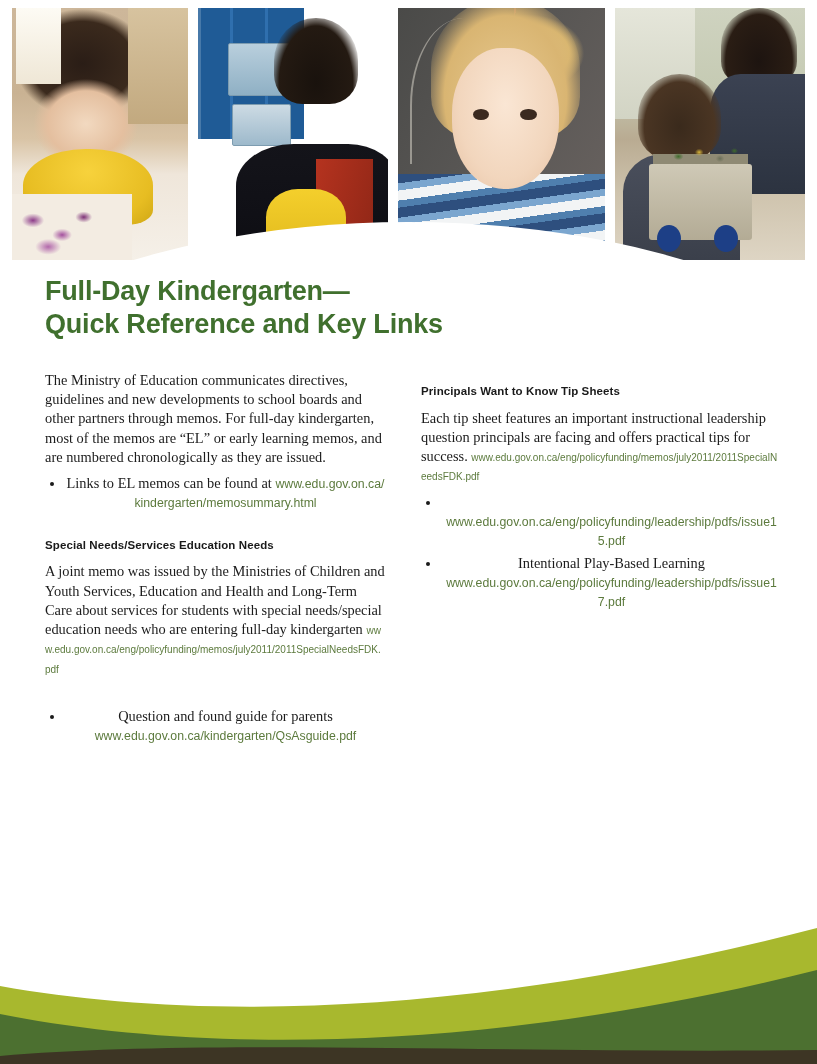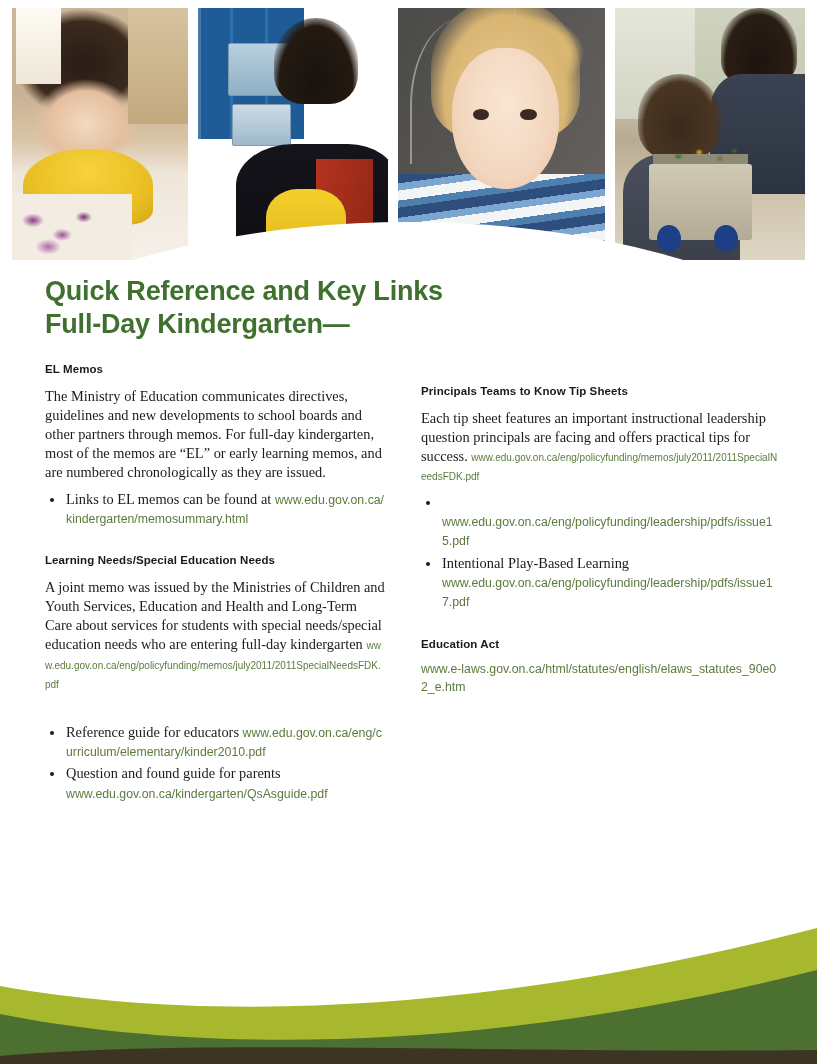"Quick Reference and Key Links" div { order: before "Full-Day Kindergarten—" -> after "Full-Day Kindergarten—" }
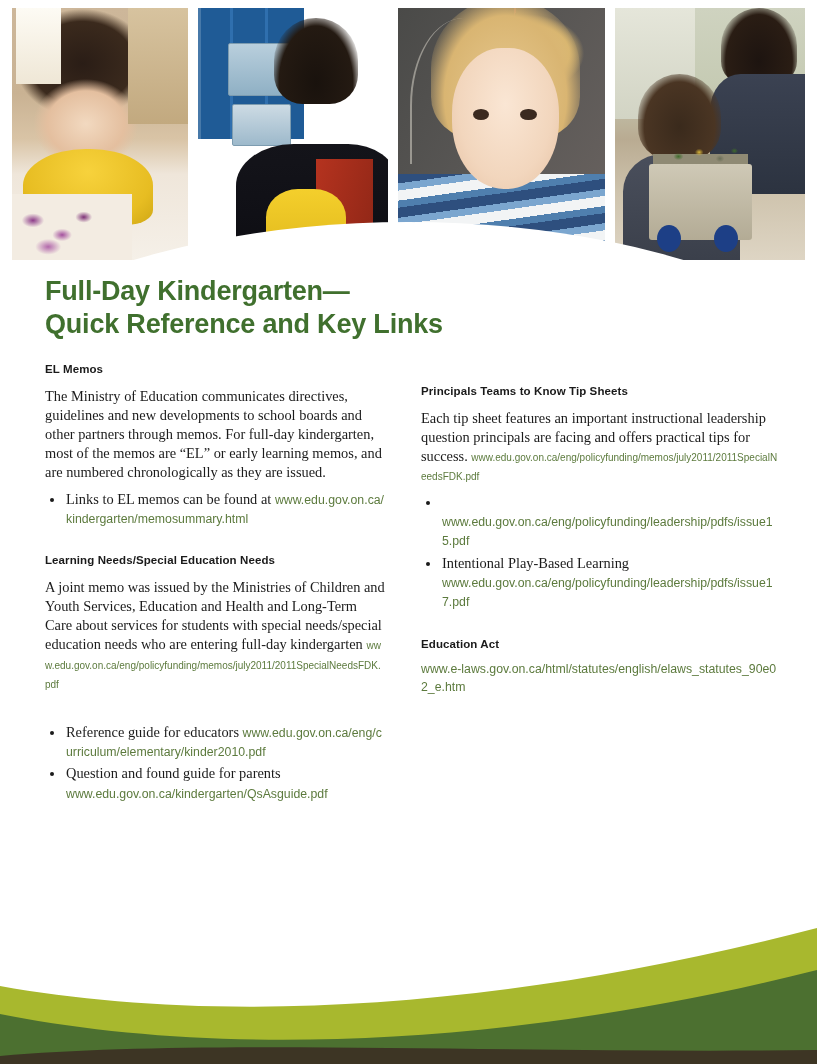"EL Memos" div.sec-head { html: <div>EL Memos</div> -> none }
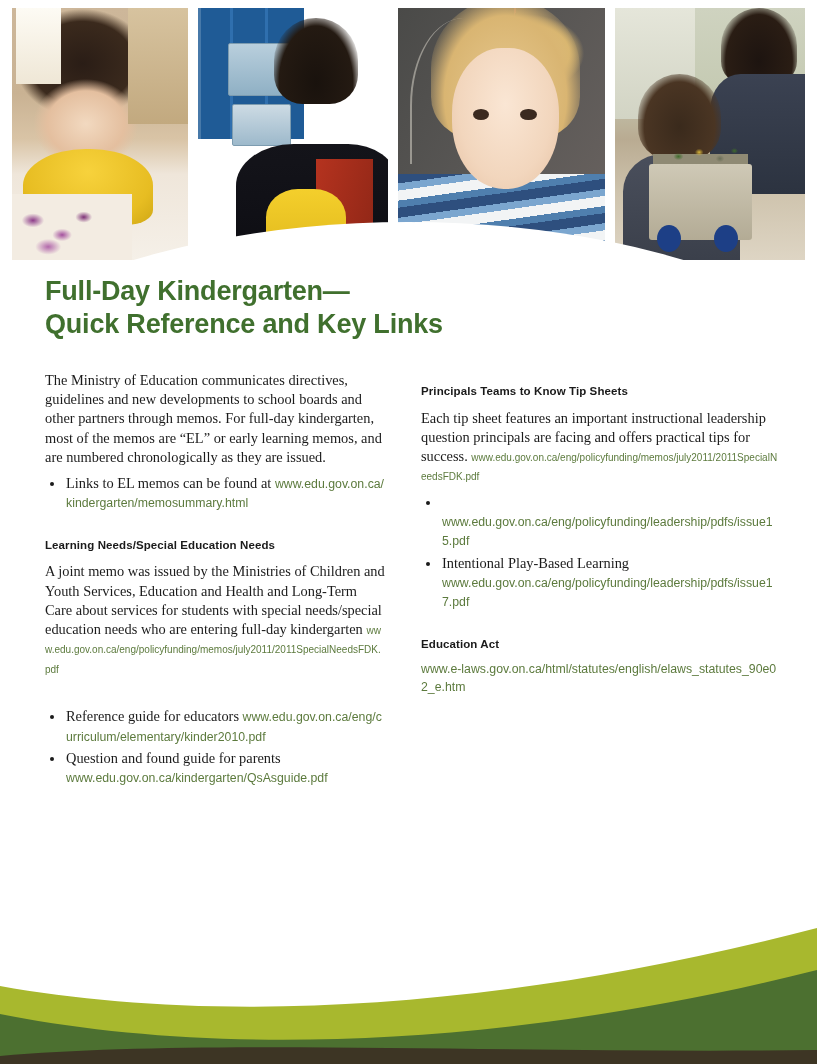"Principals Teams to Know Tip" div.sec-head { text: Teams -> Want }
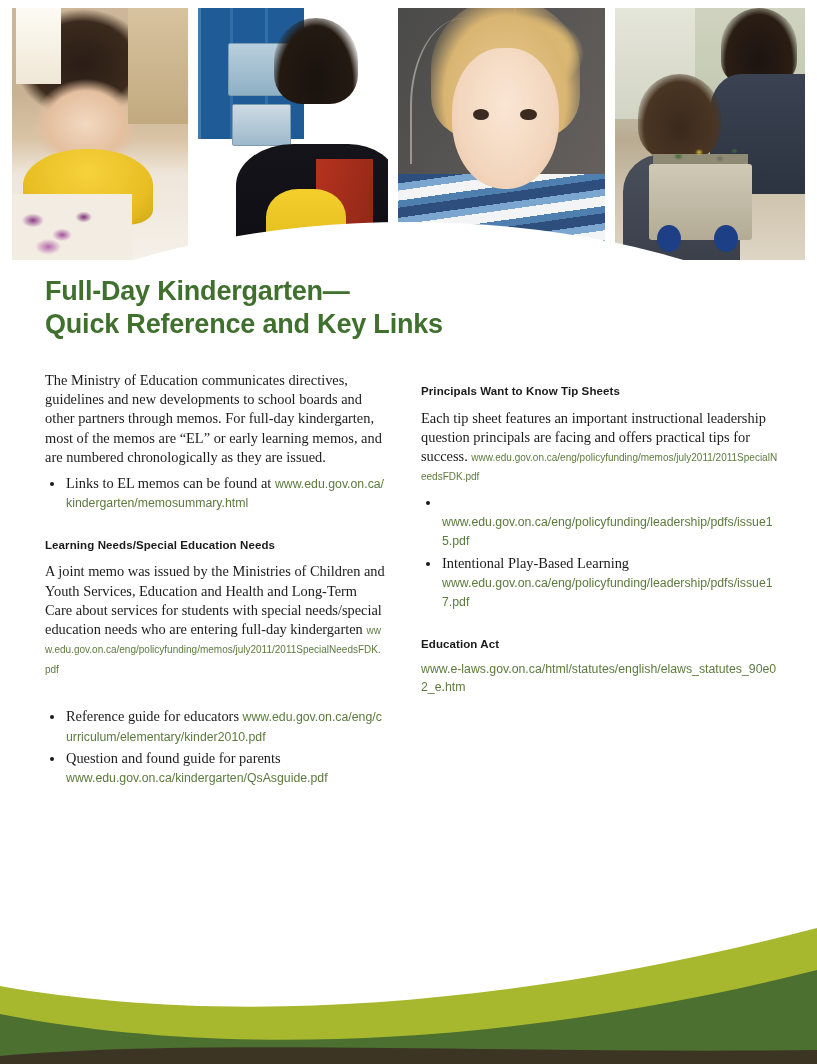"Links to EL memos can" ul.bul li { text-align: none -> center }
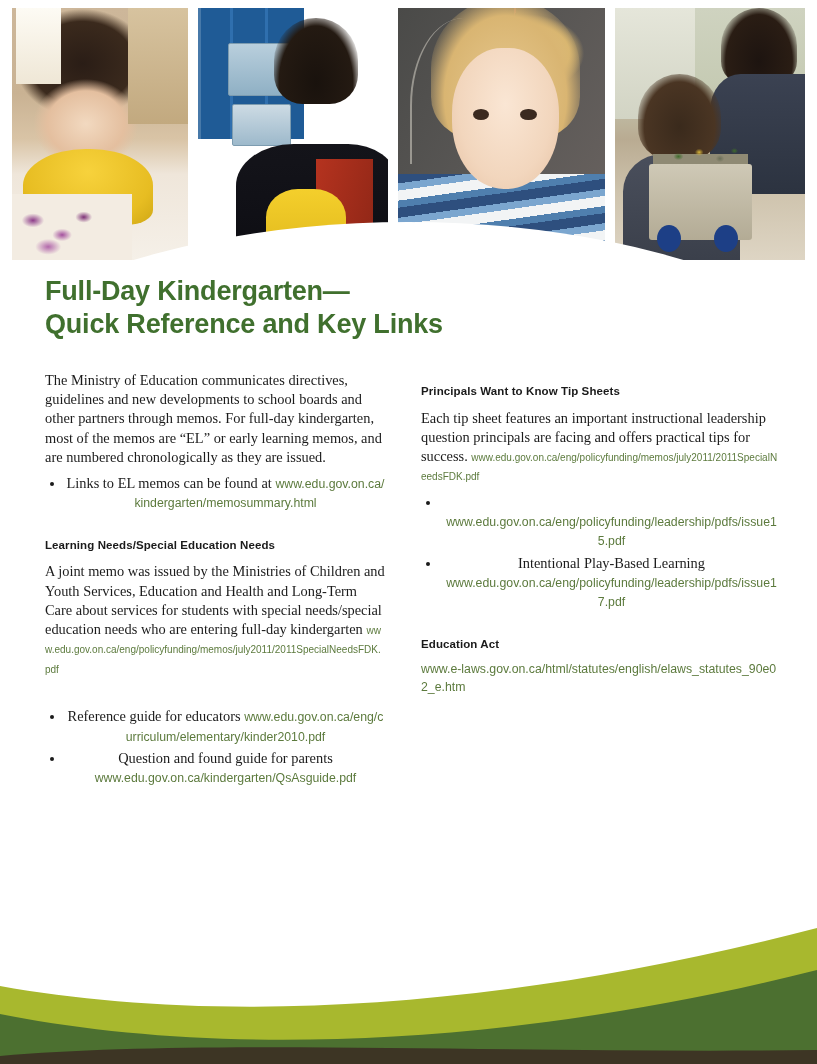"Learning Needs/Special Education Needs" div.sec-head { text: Learning Needs/Special -> Special Needs/Services }
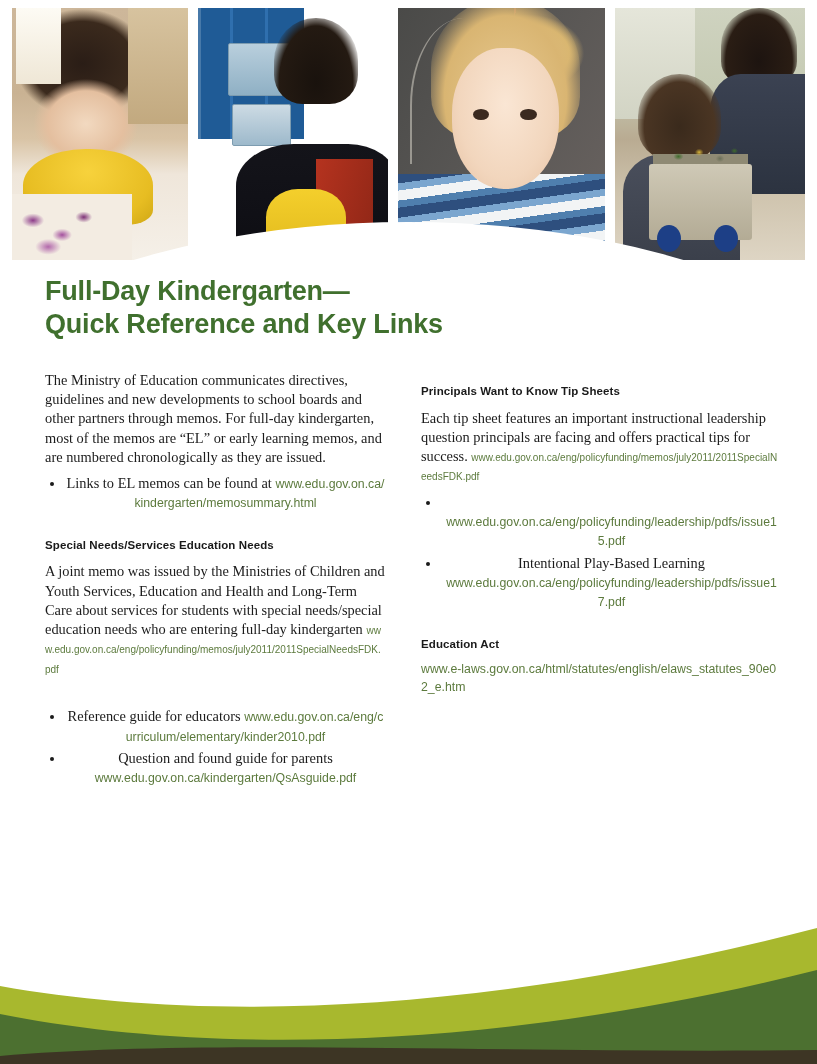"Education Act" div.sec { html: <div> <div>Education Act</div> <div>www.e-laws.gov.on.ca/html/statutes/english/elaws_statutes_90e02_e.htm</div> </div> -> none }
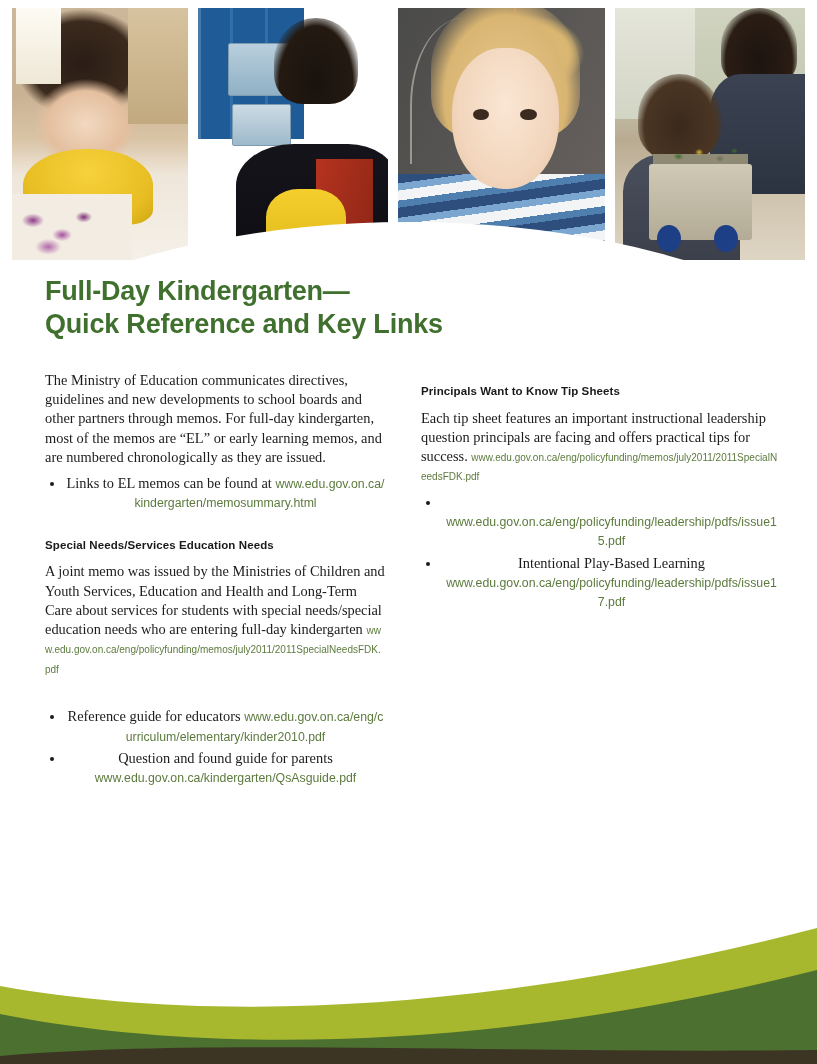"Reference guide for educators" li { html: <li><span>Reference guide for educators </span><span>www.edu.gov.on.ca/eng/curriculum/elementary/kinder2010.pdf</span></li> -> none }
